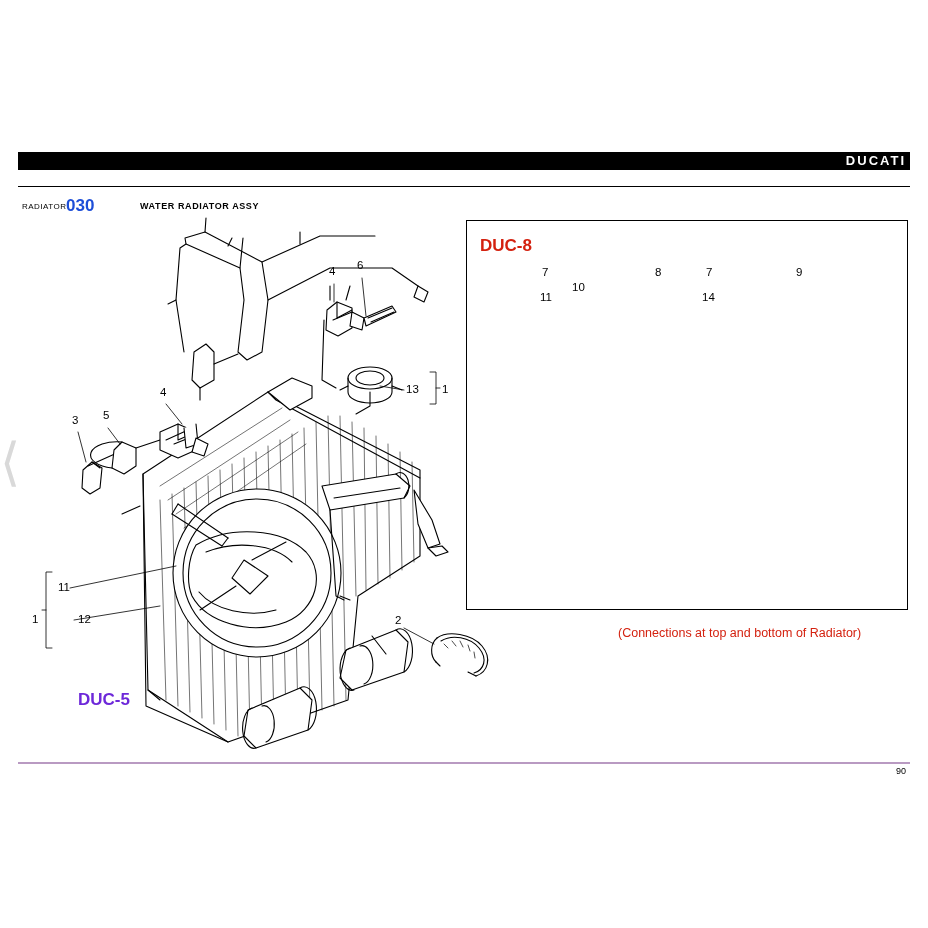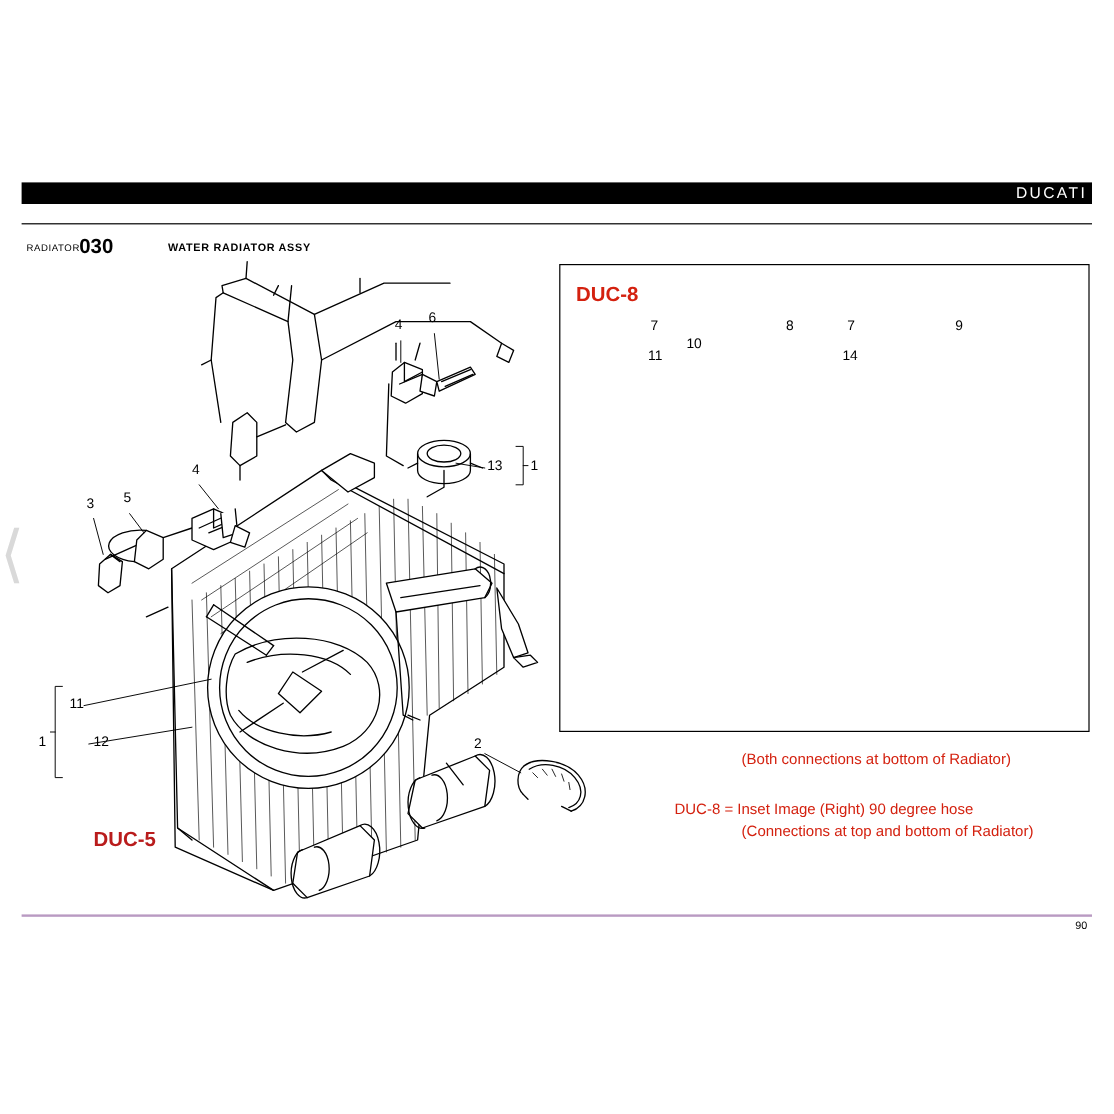"DUCATI" .brand { font-weight: normal -> bold }
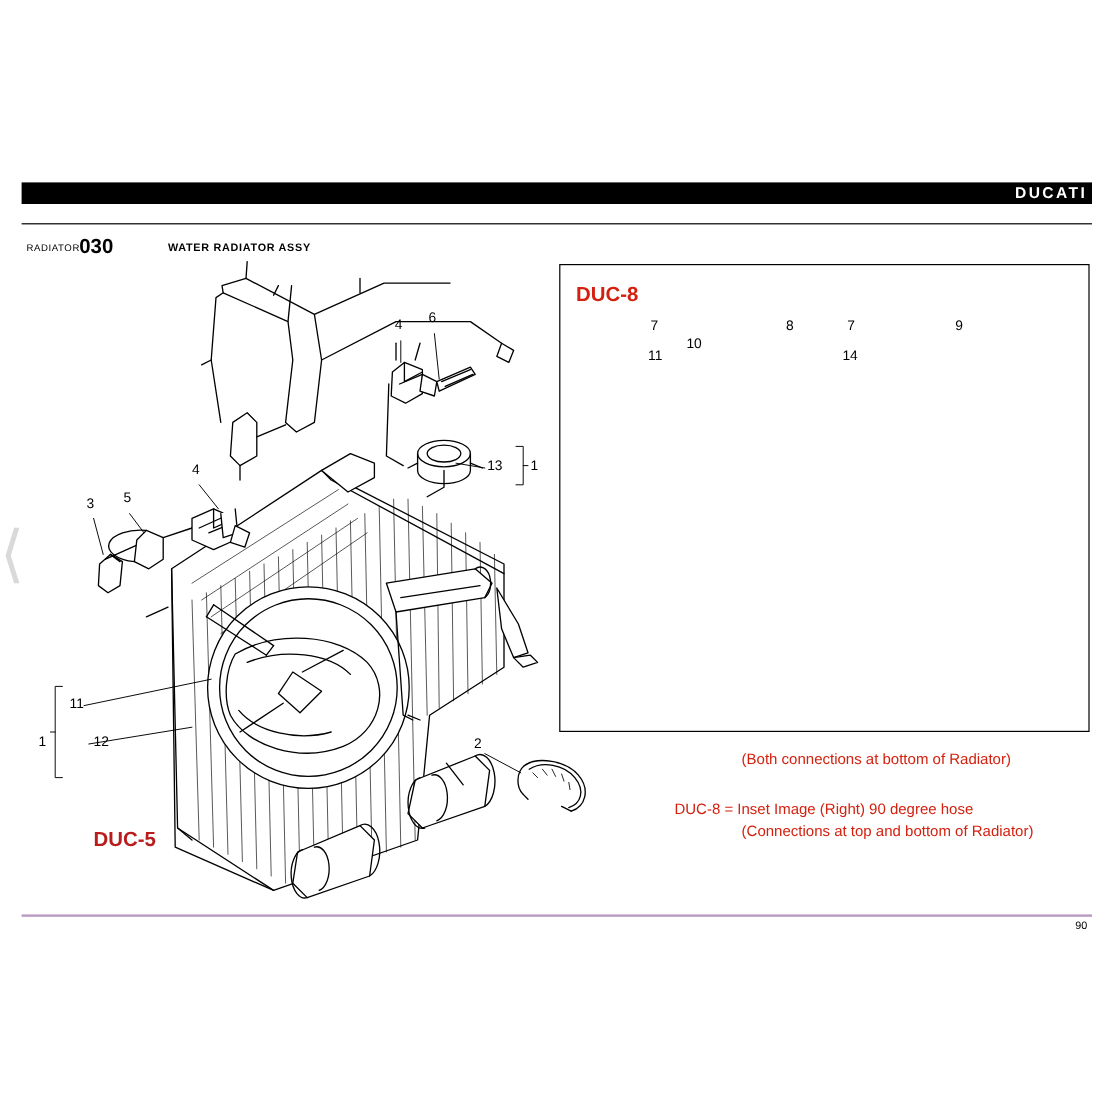"030" .drawing-number { color: #000000 -> #1d4ed8 }
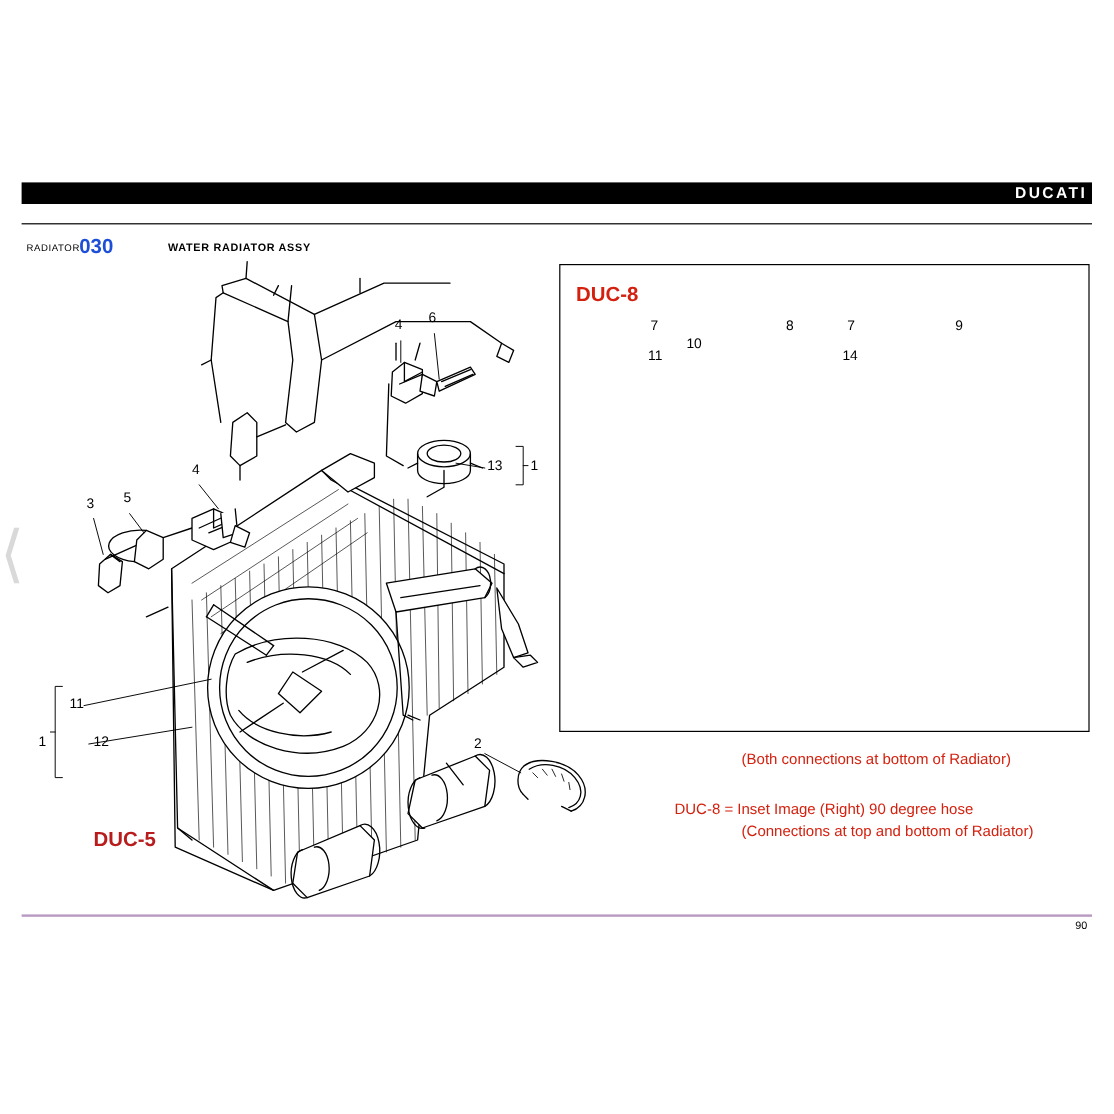"(Both connections at bottom of" div.ln2 { html: <div>(Both connections at bottom of Radiator)</div> -> none }
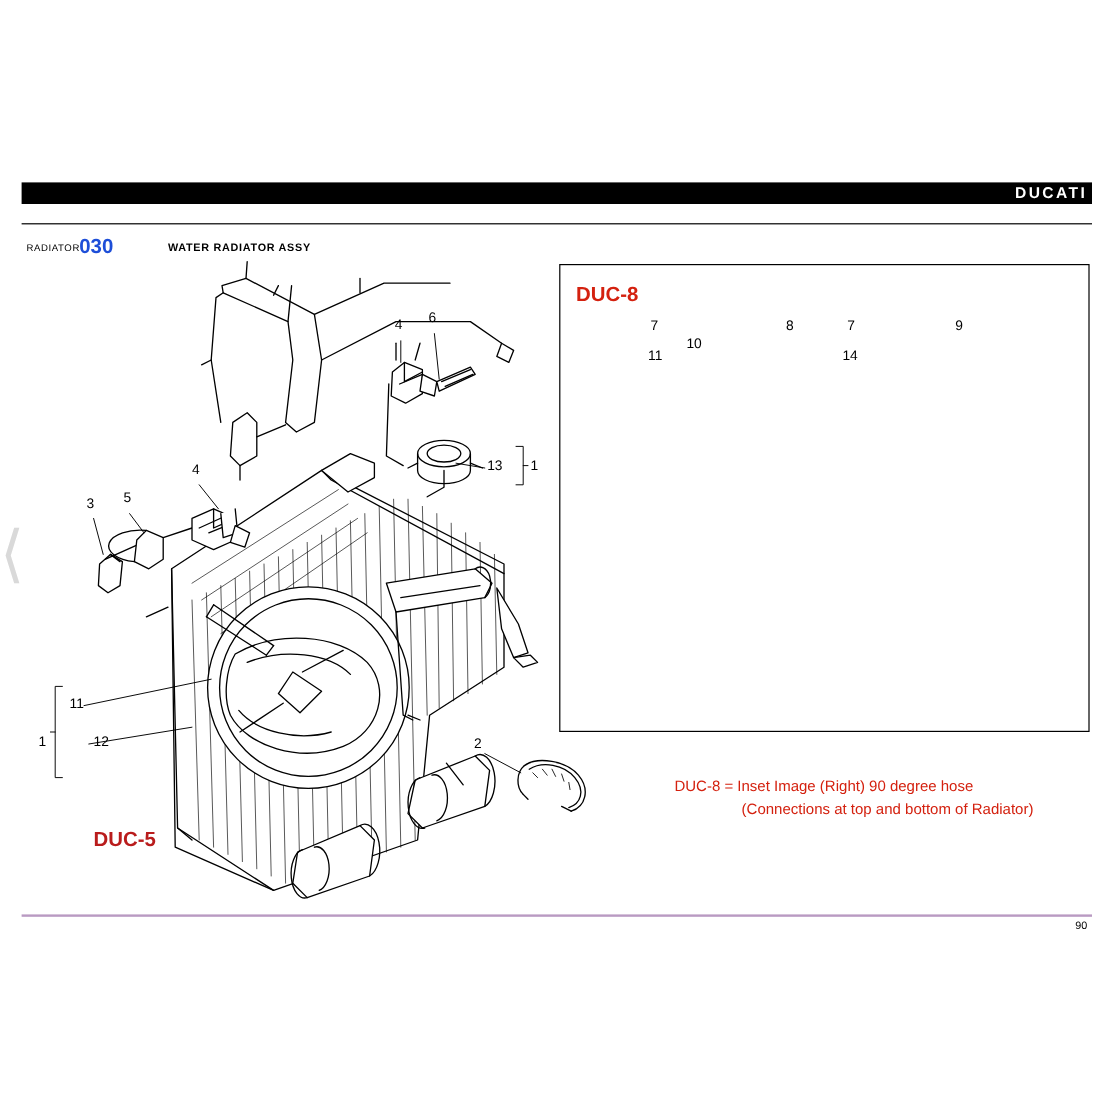"DUC-8 = Inset Image (Right)" div.legend-block2 { html: <div>DUC-8 = Inset Image (Right) 90 degree hose</div> -> none }
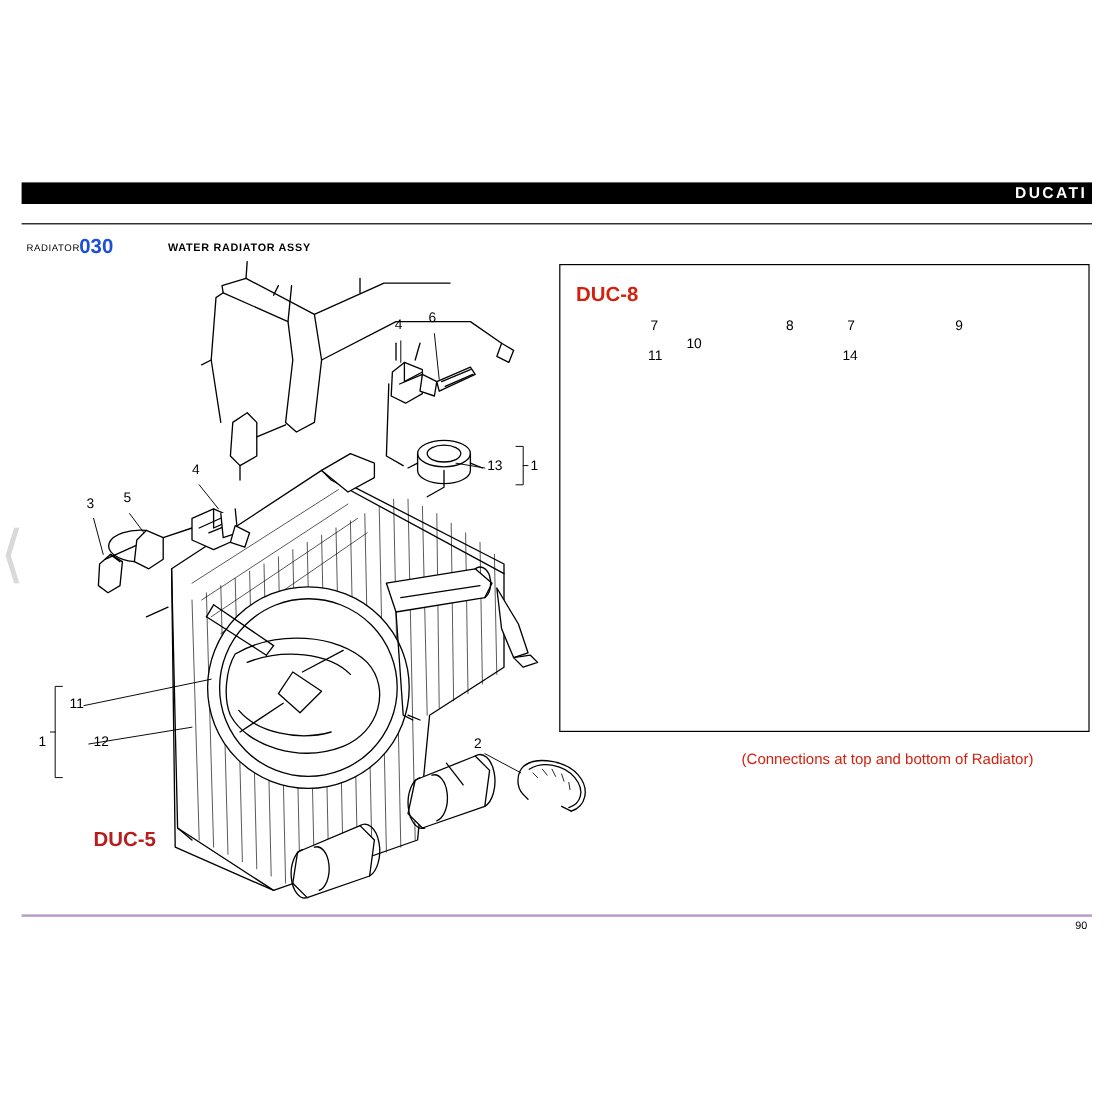"DUC-5" .duc5-label { color: #b91c1c -> #6d28d9 }
